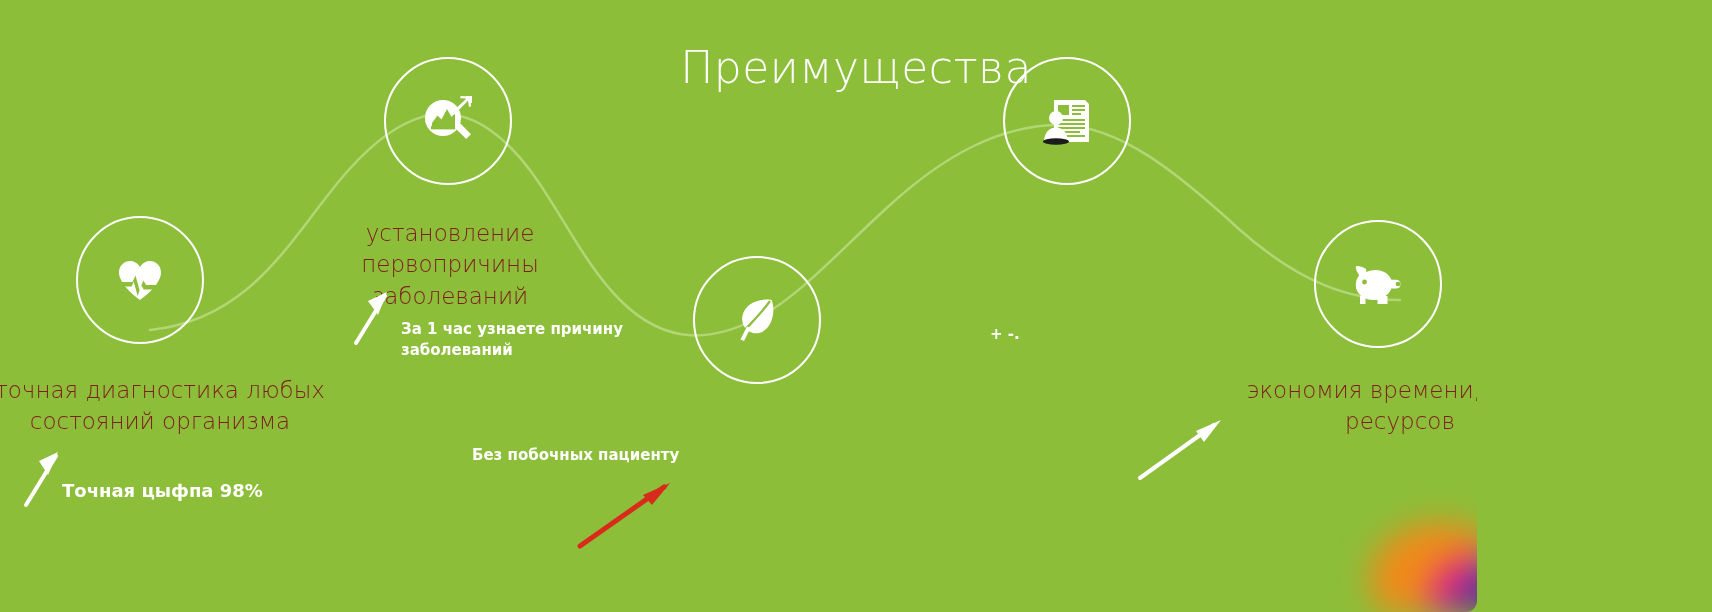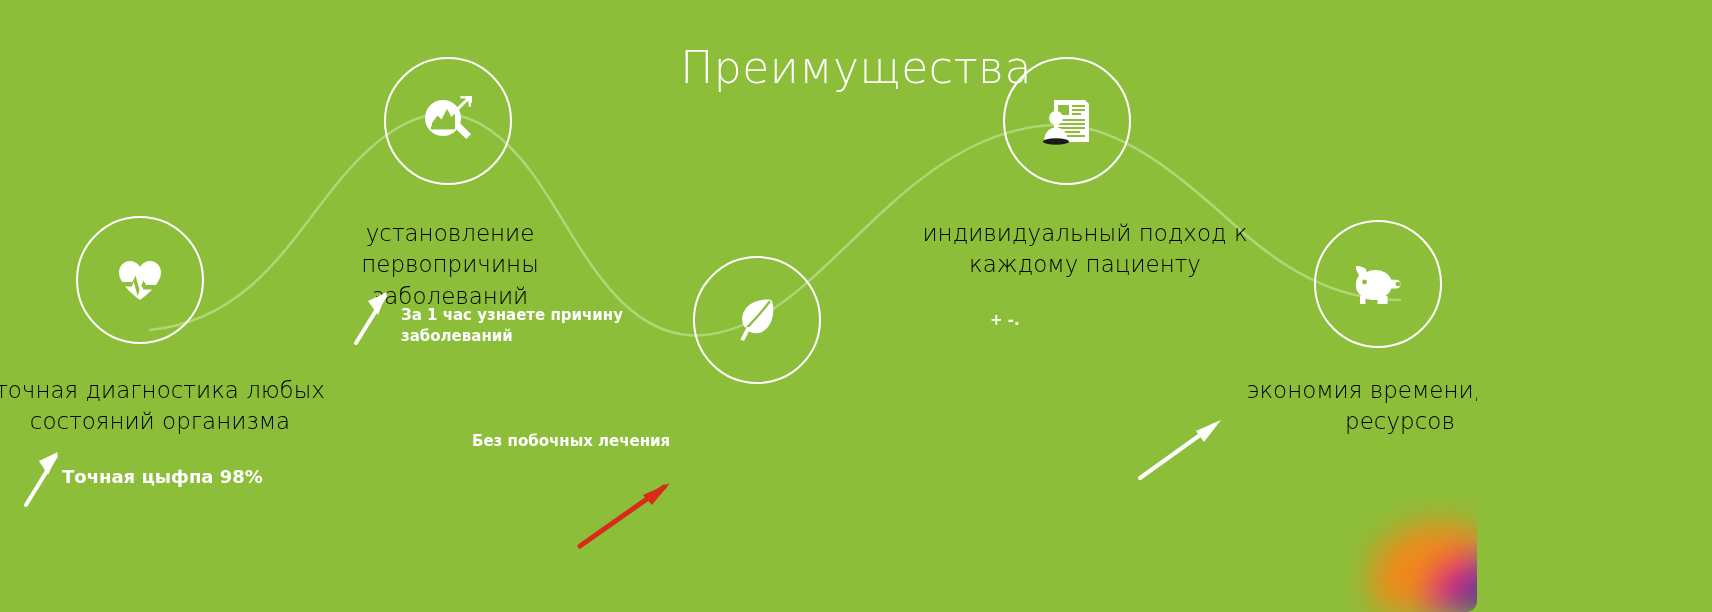"установление" .feature-label { color: #000000 -> #7f1d1d }
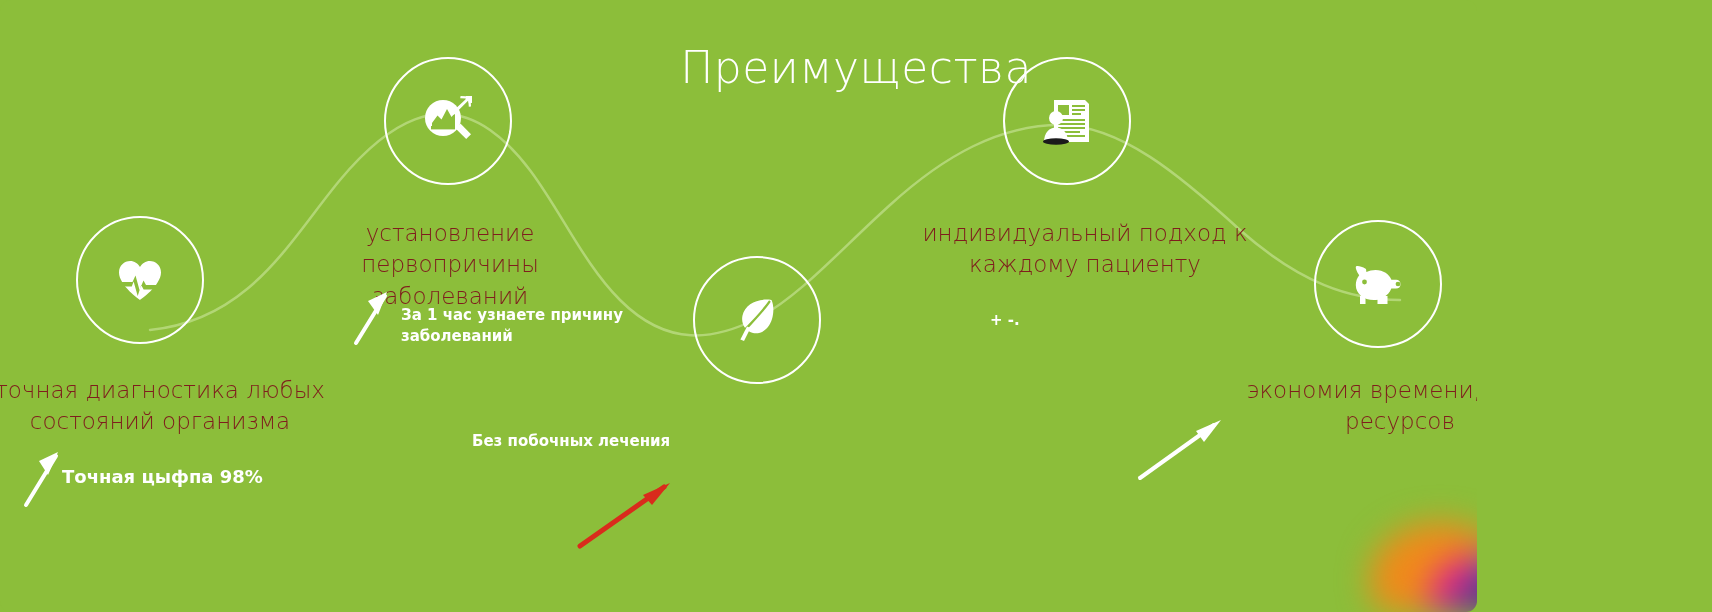"индивидуальный подход к" div.feature-label { html: <div>индивидуальный подход к каждому пациенту</div> -> none }
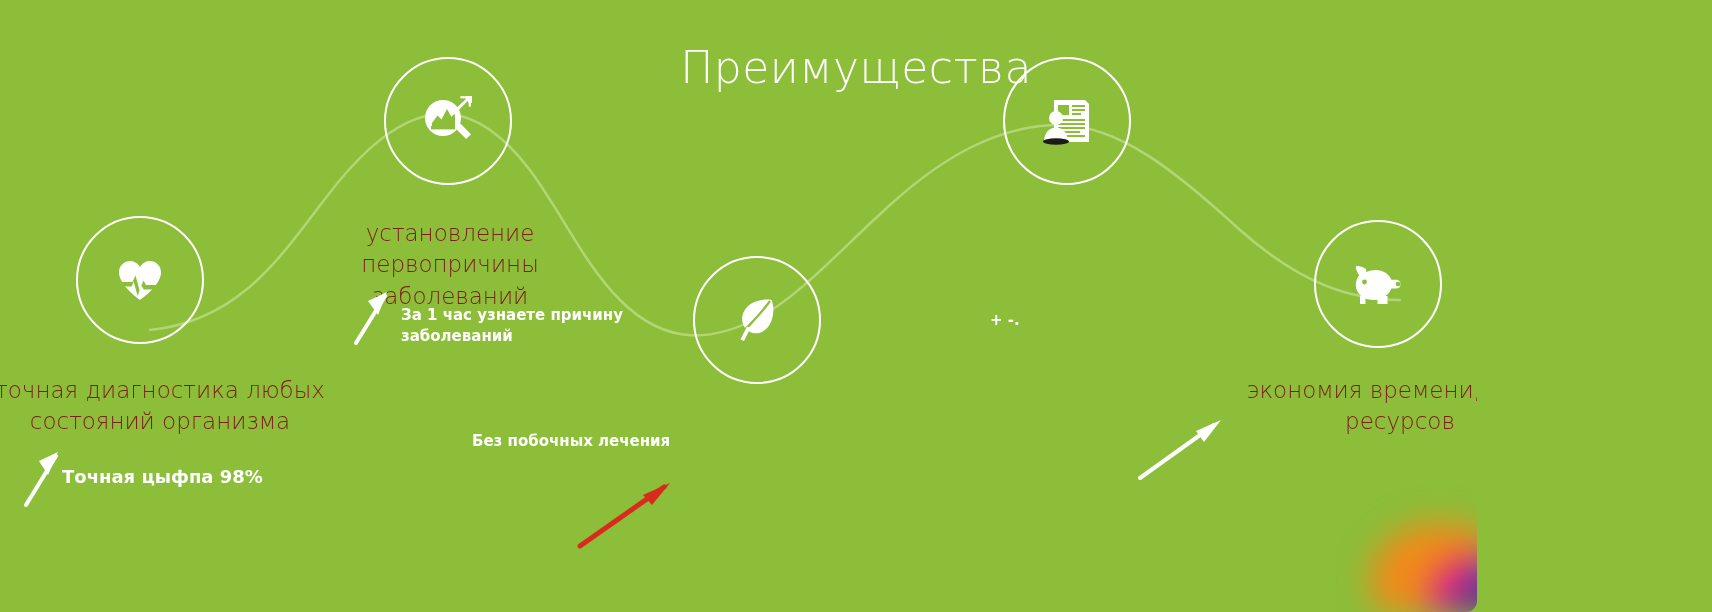"За 1 час узнаете причину" .annotation-note { margin-top: none -> 14px }
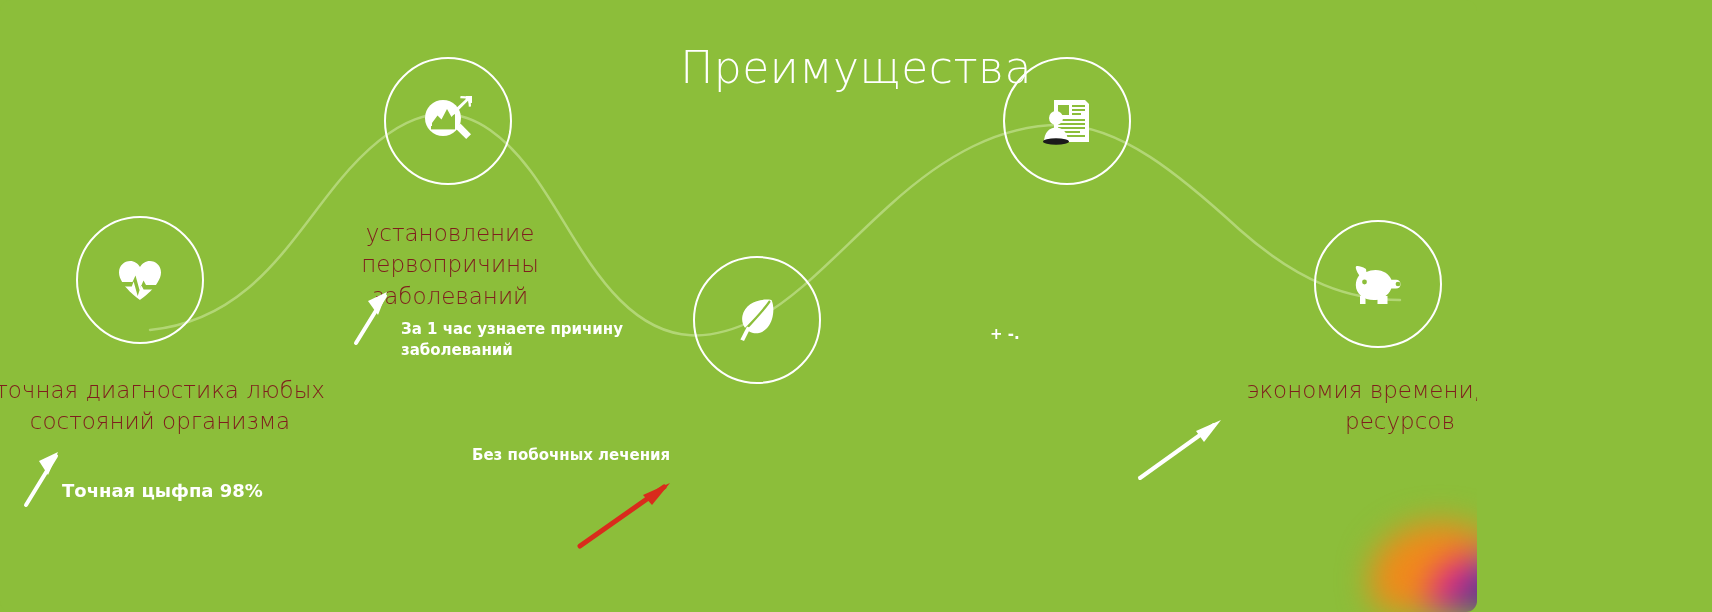"Без побочных лечения" div.annotation-note { text: лечения -> пациенту }
